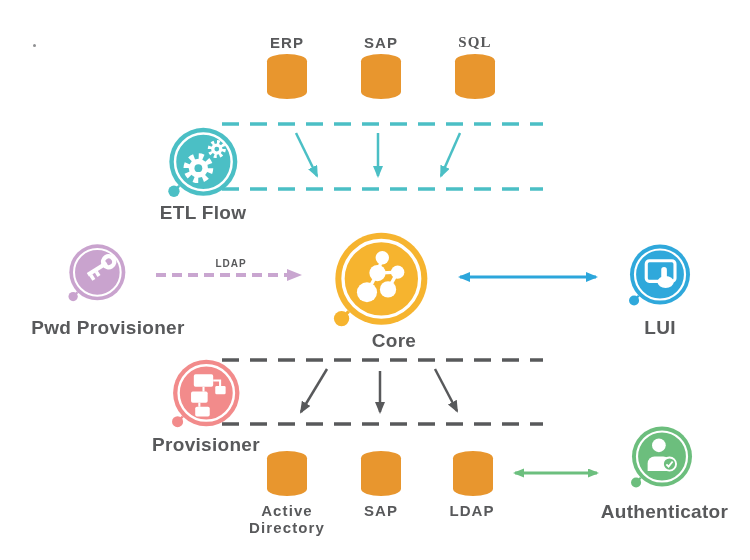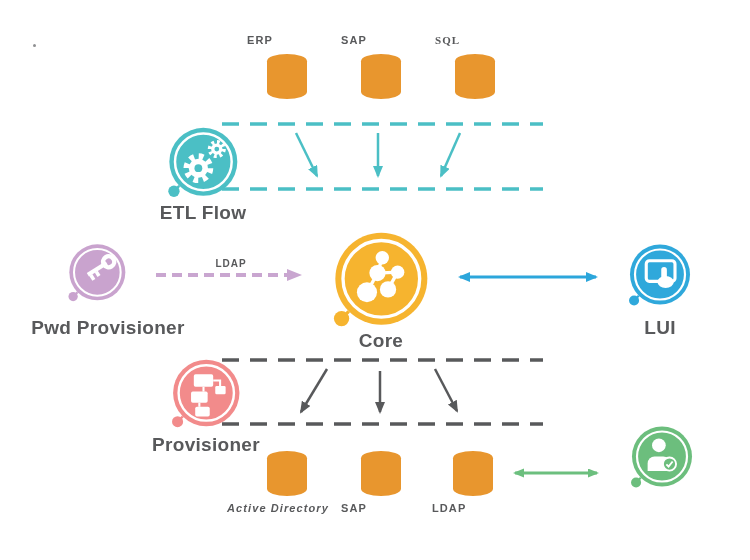"ERP" .db-label { font-size: 11px -> 15px; text-align: none -> center }
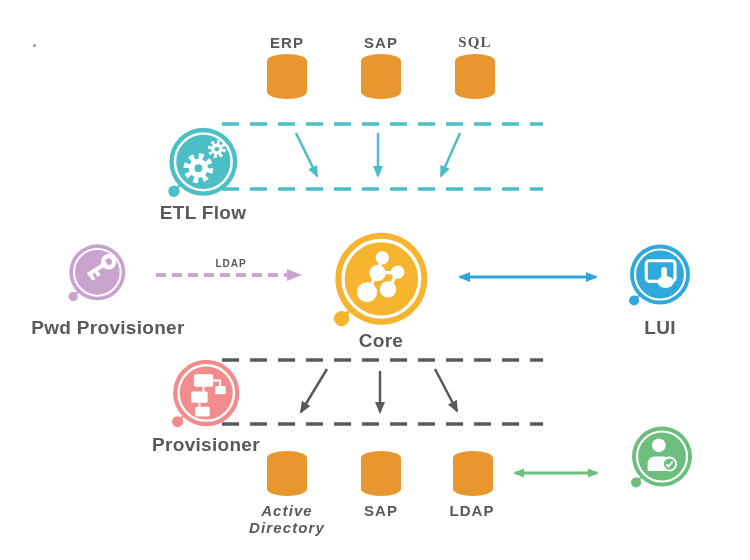"Core" div.node-label { left: 311px -> 324px }
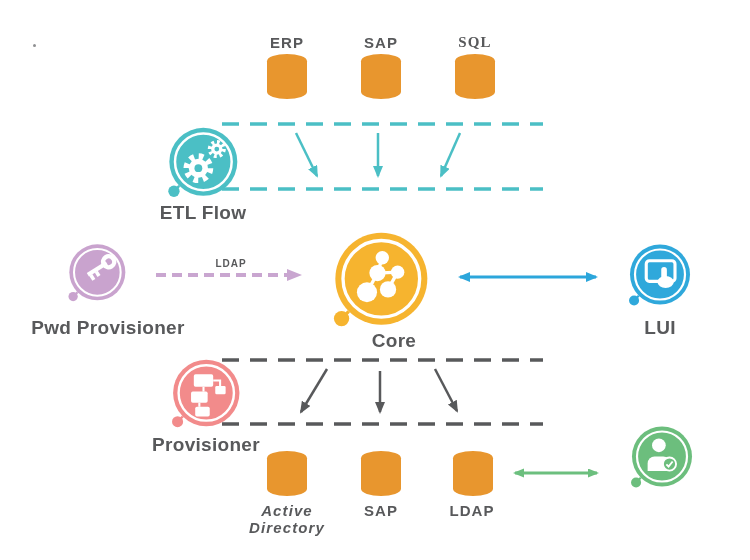"Active Directory" div.db-label { font-style: italic -> none }
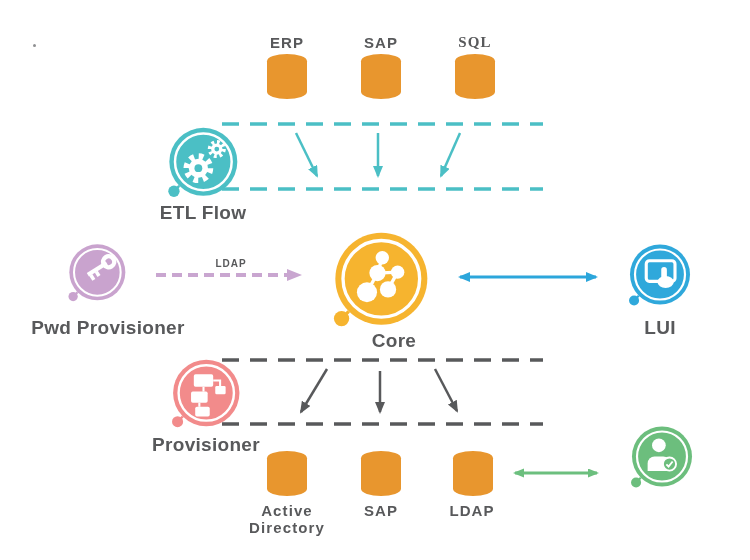"Authenticator" div.node-label { html: none -> <div>Authenticator</div> }
